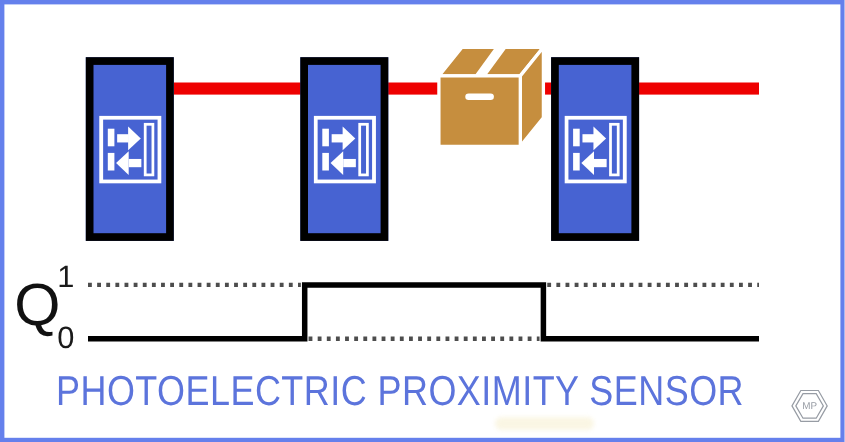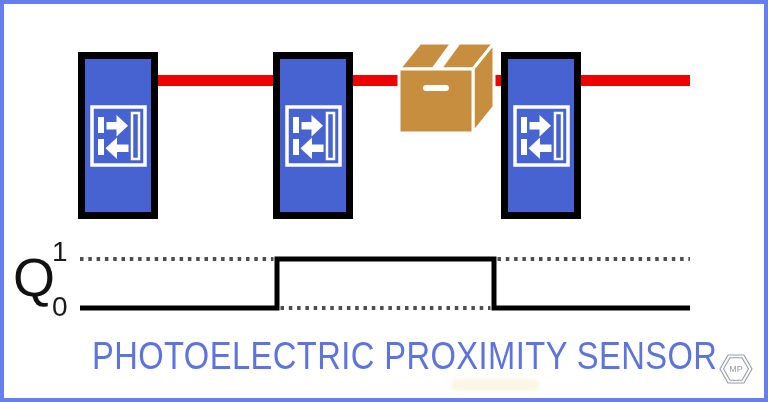"PHOTOELECTRIC PROXIMITY SENSOR" .title-row { justify-content: flex-end -> flex-start }
